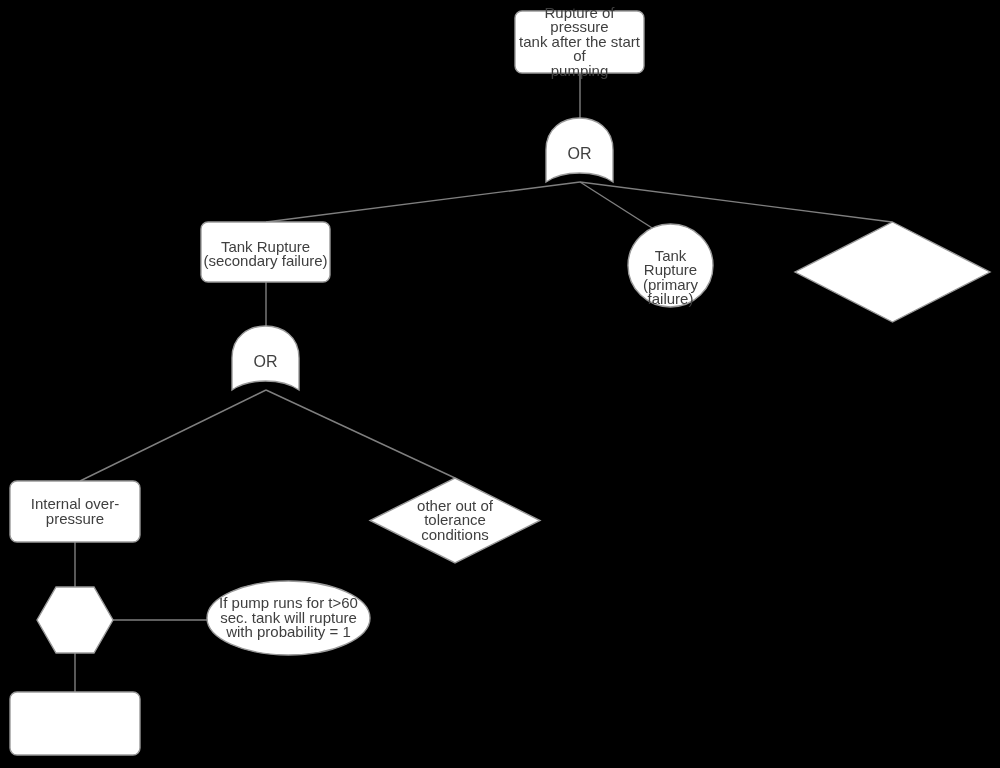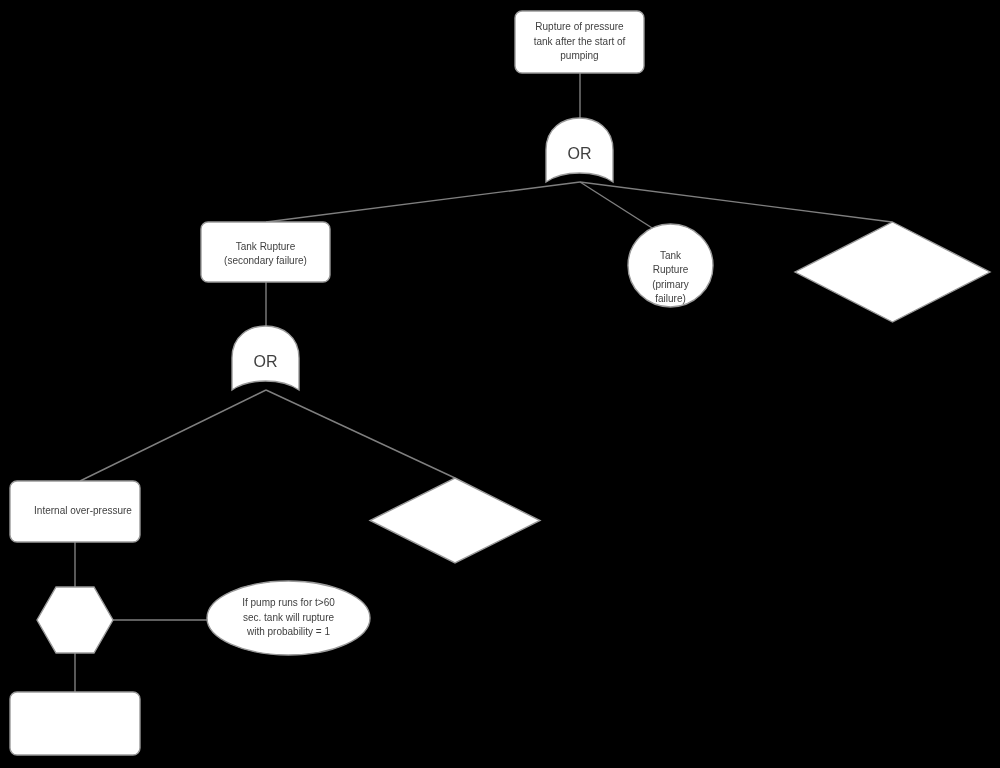"Rupture of pressure" .node-label { font-size: 10px -> 15px }
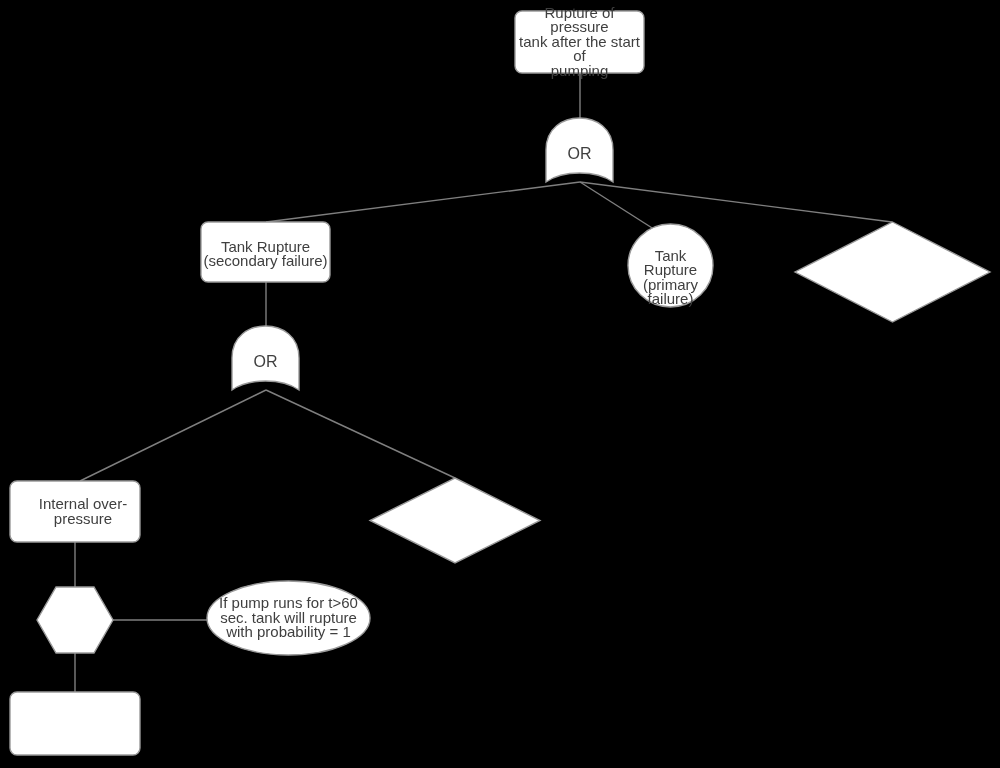"Internal over-pressure" div.node-label { margin-left: 8px -> none }
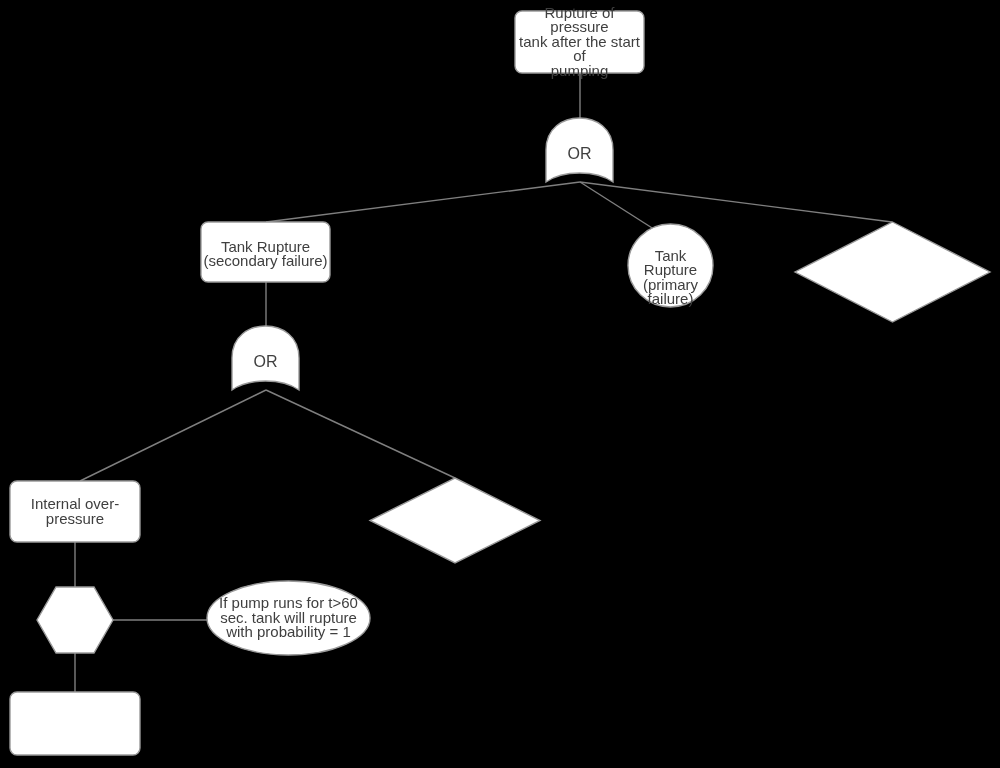"other out of" div.node-label { html: none -> <div>other out of tolerance conditions</div> }
